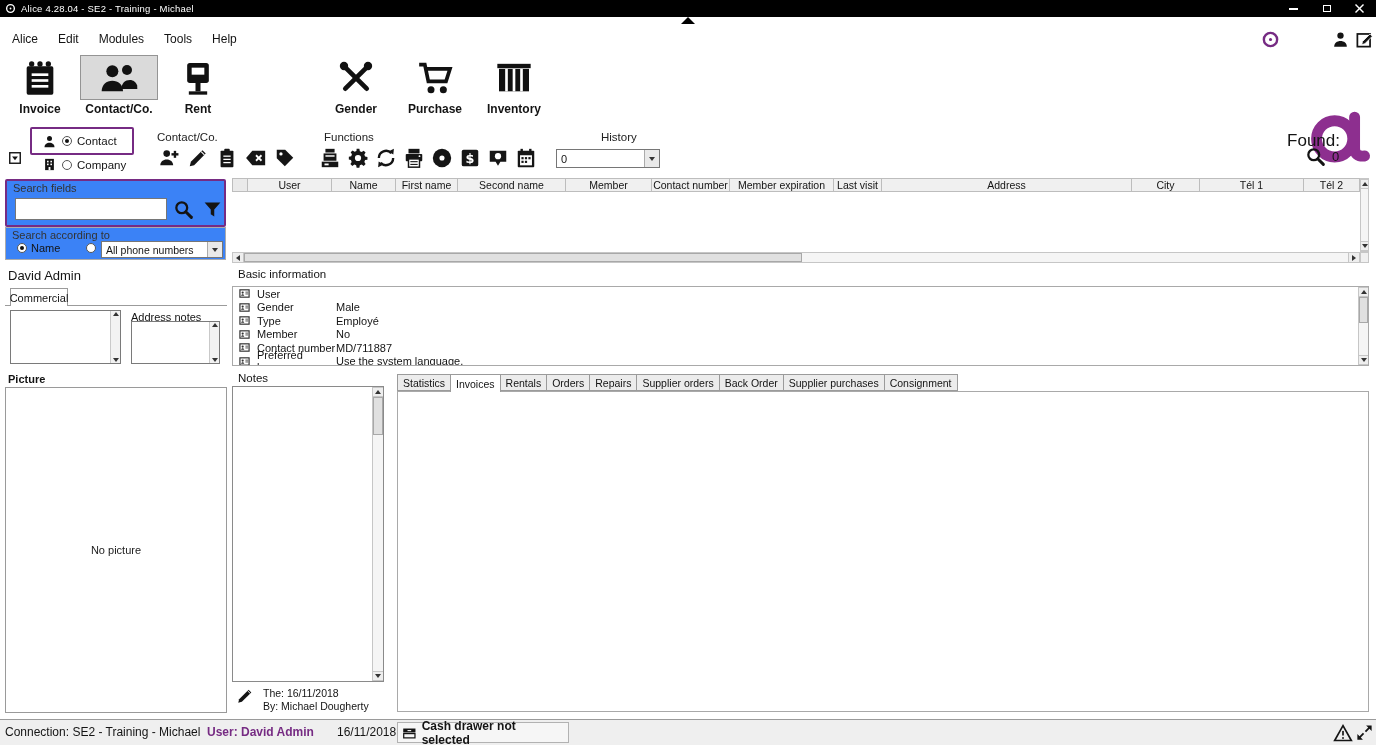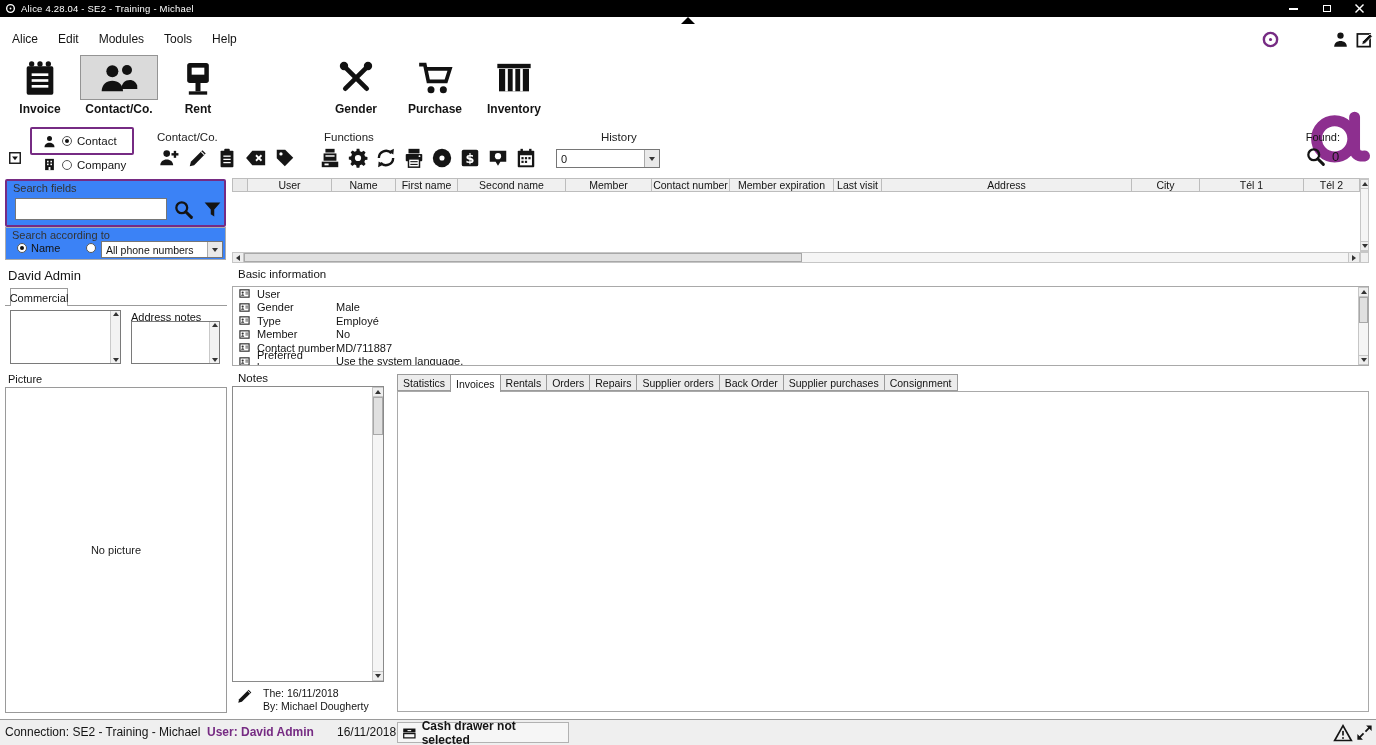"Found:" .found-label { font-size: 11px -> 17px }
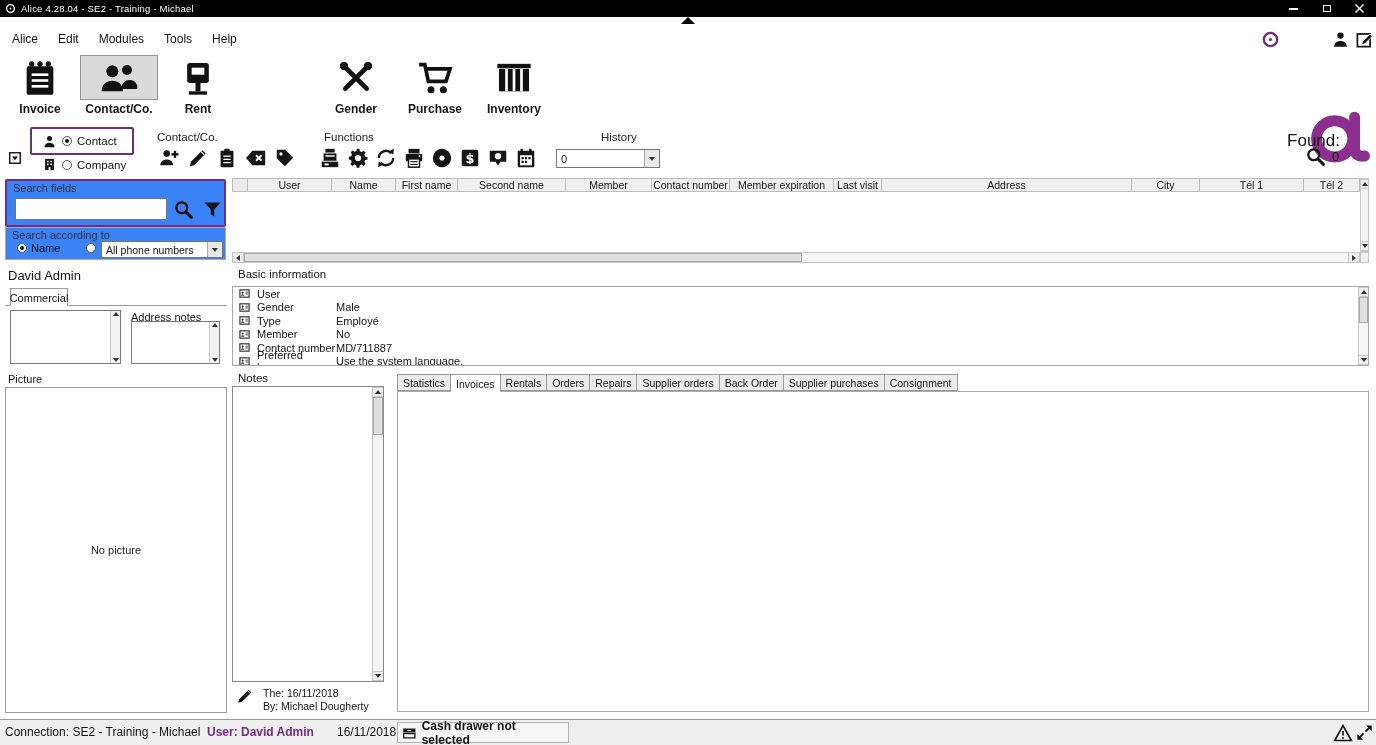"Picture" .pic-label { font-weight: none -> bold }
